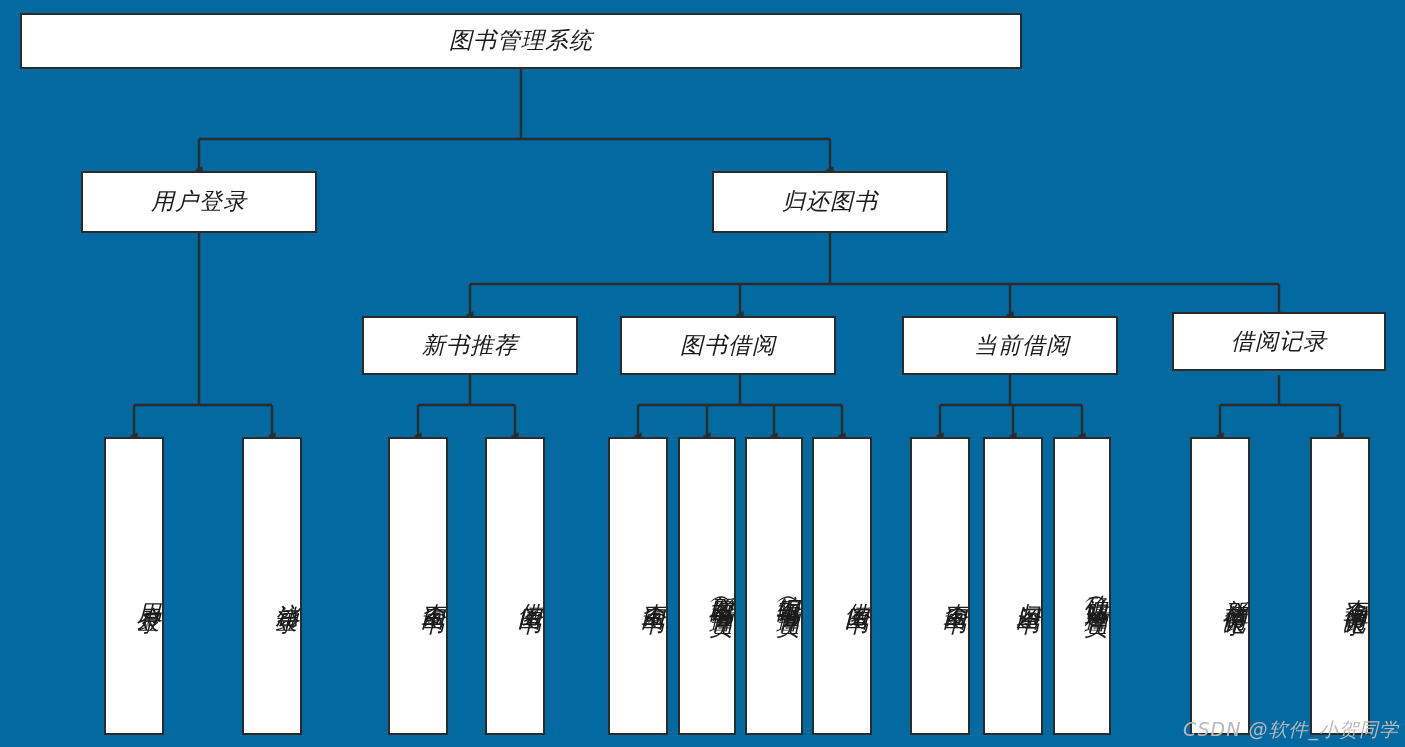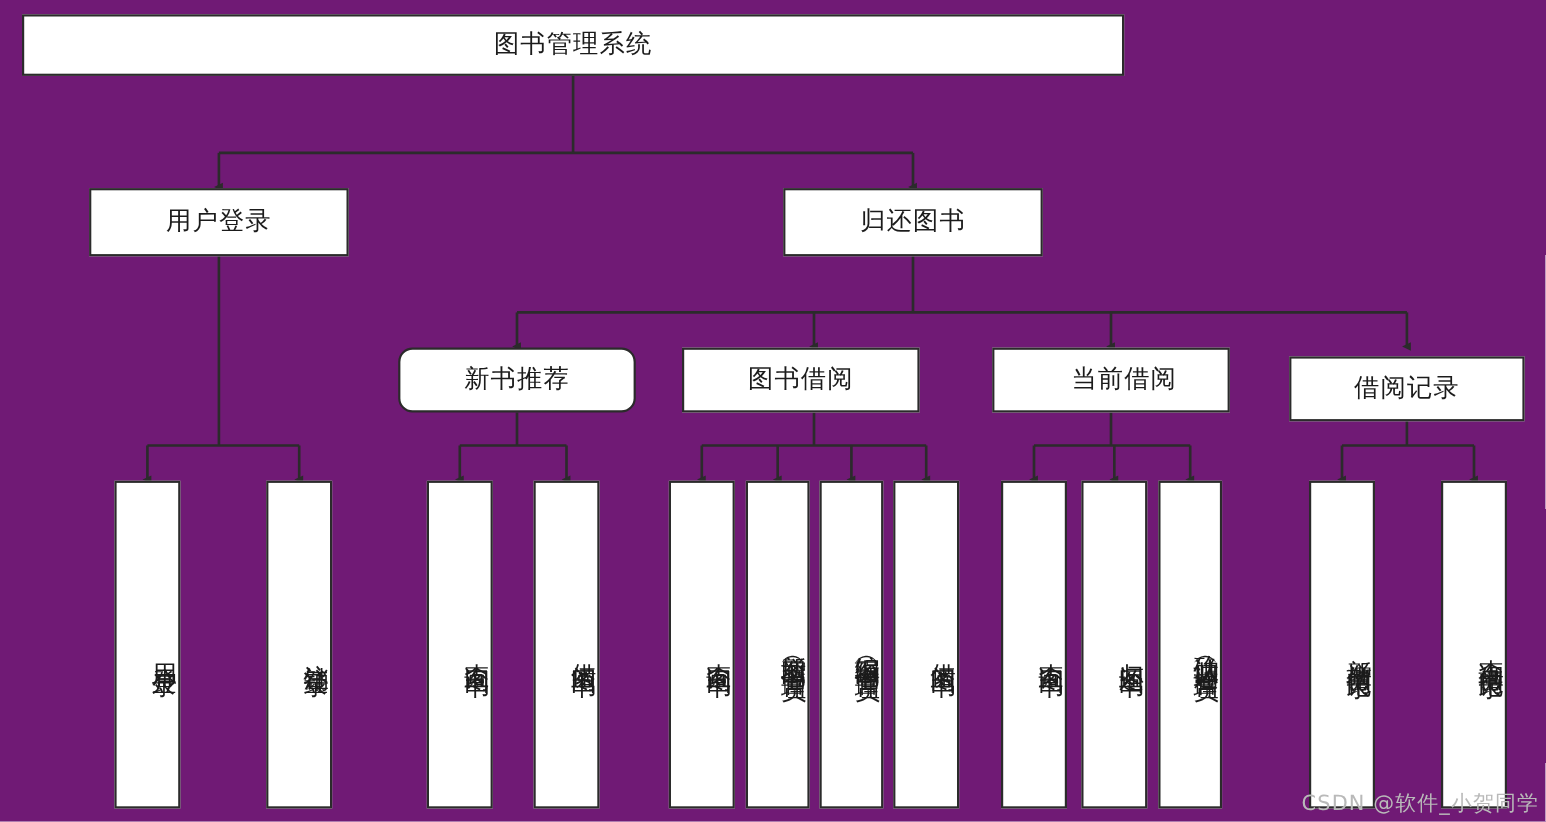"图书管理系统" #canvas { background: #701a75 -> #0369a1; font-style: none -> italic }
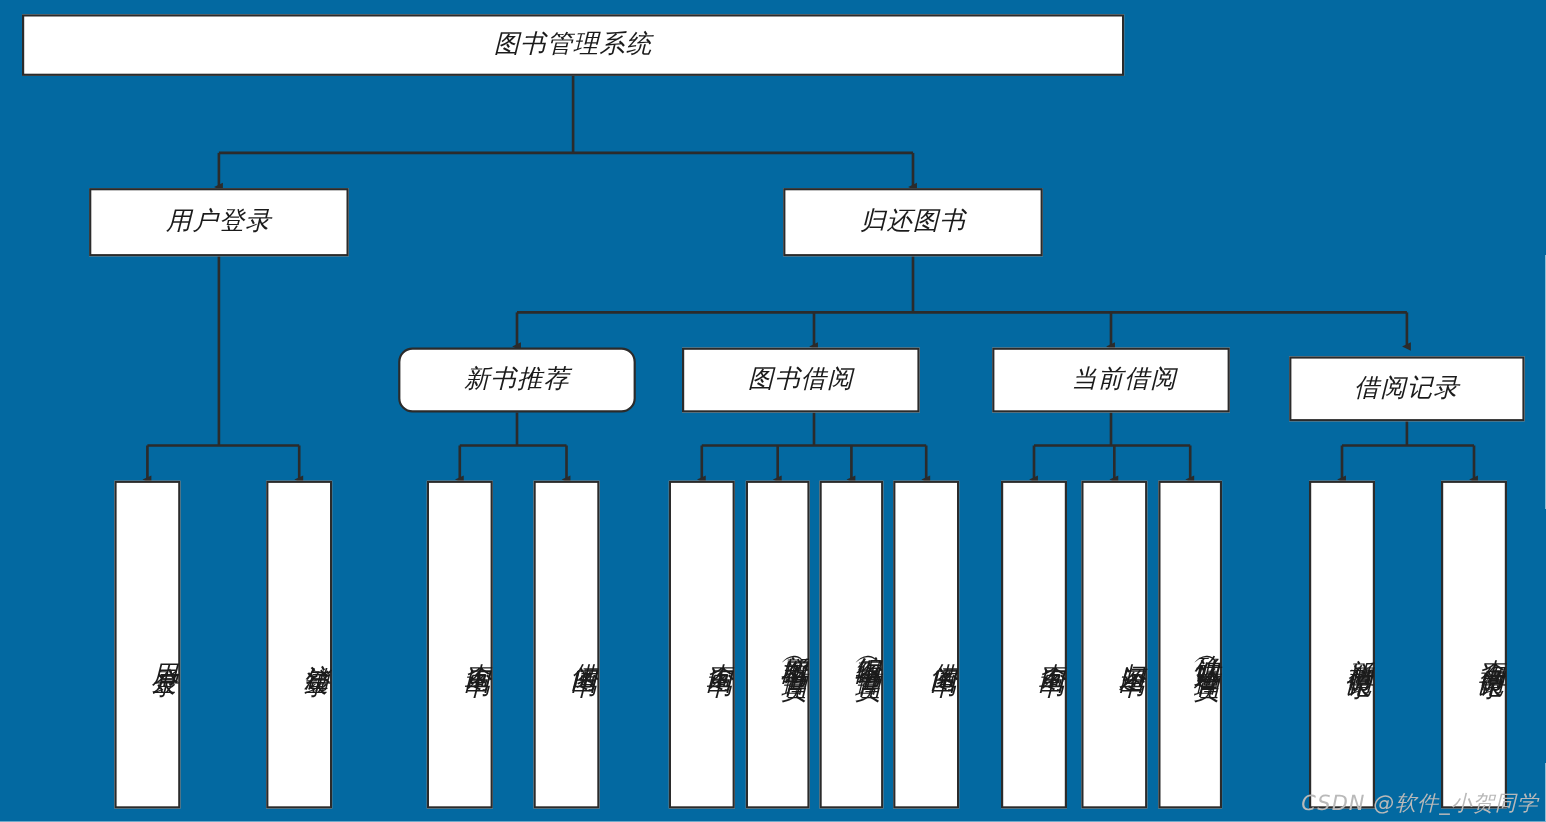"新书推荐" div.node { border-radius: 13px -> none }
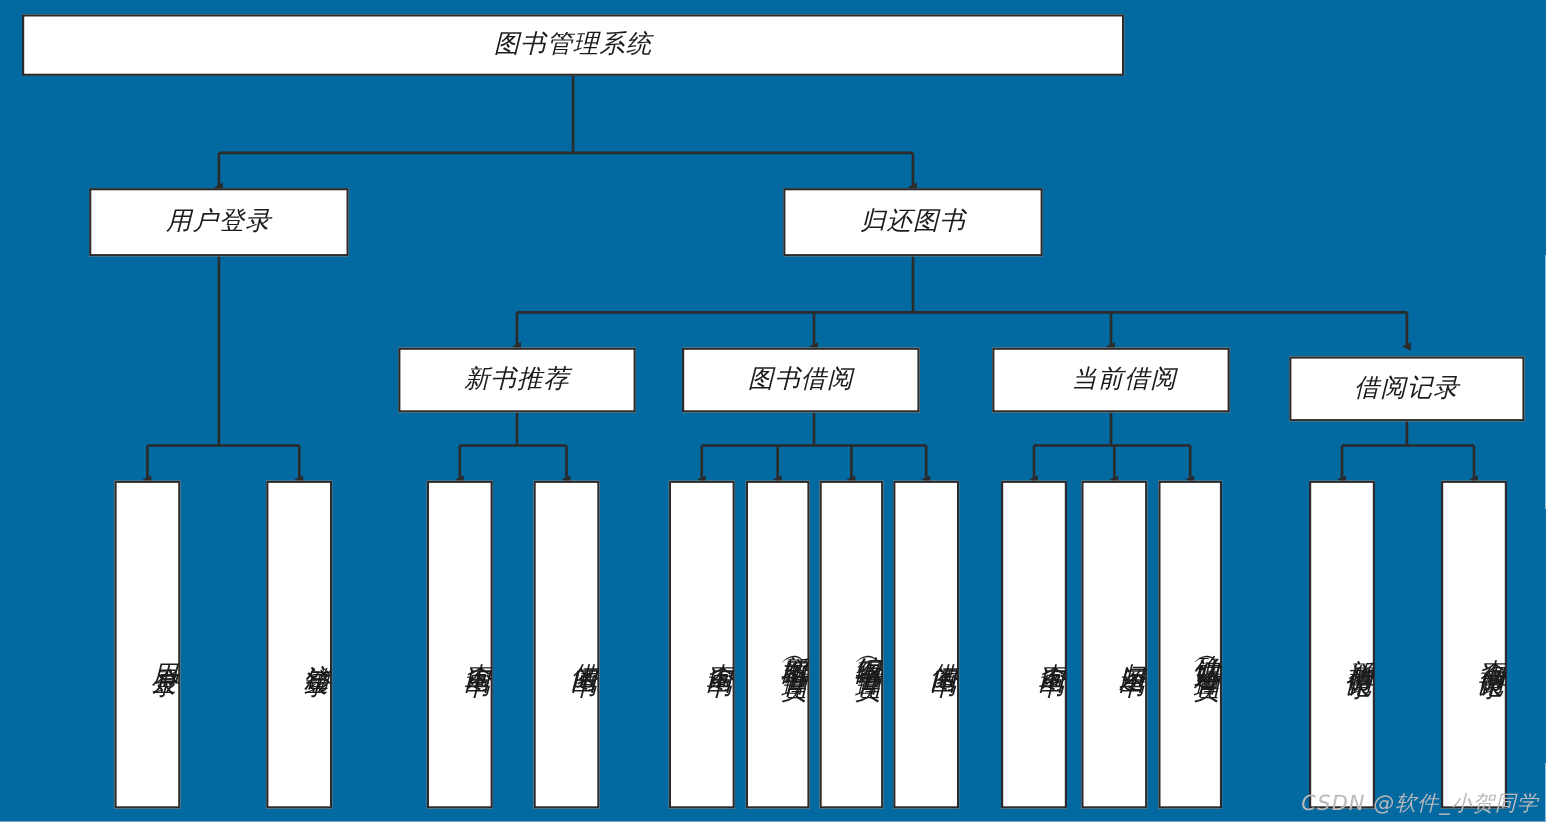"借阅记录" div.node { top: 324px -> 312px }
